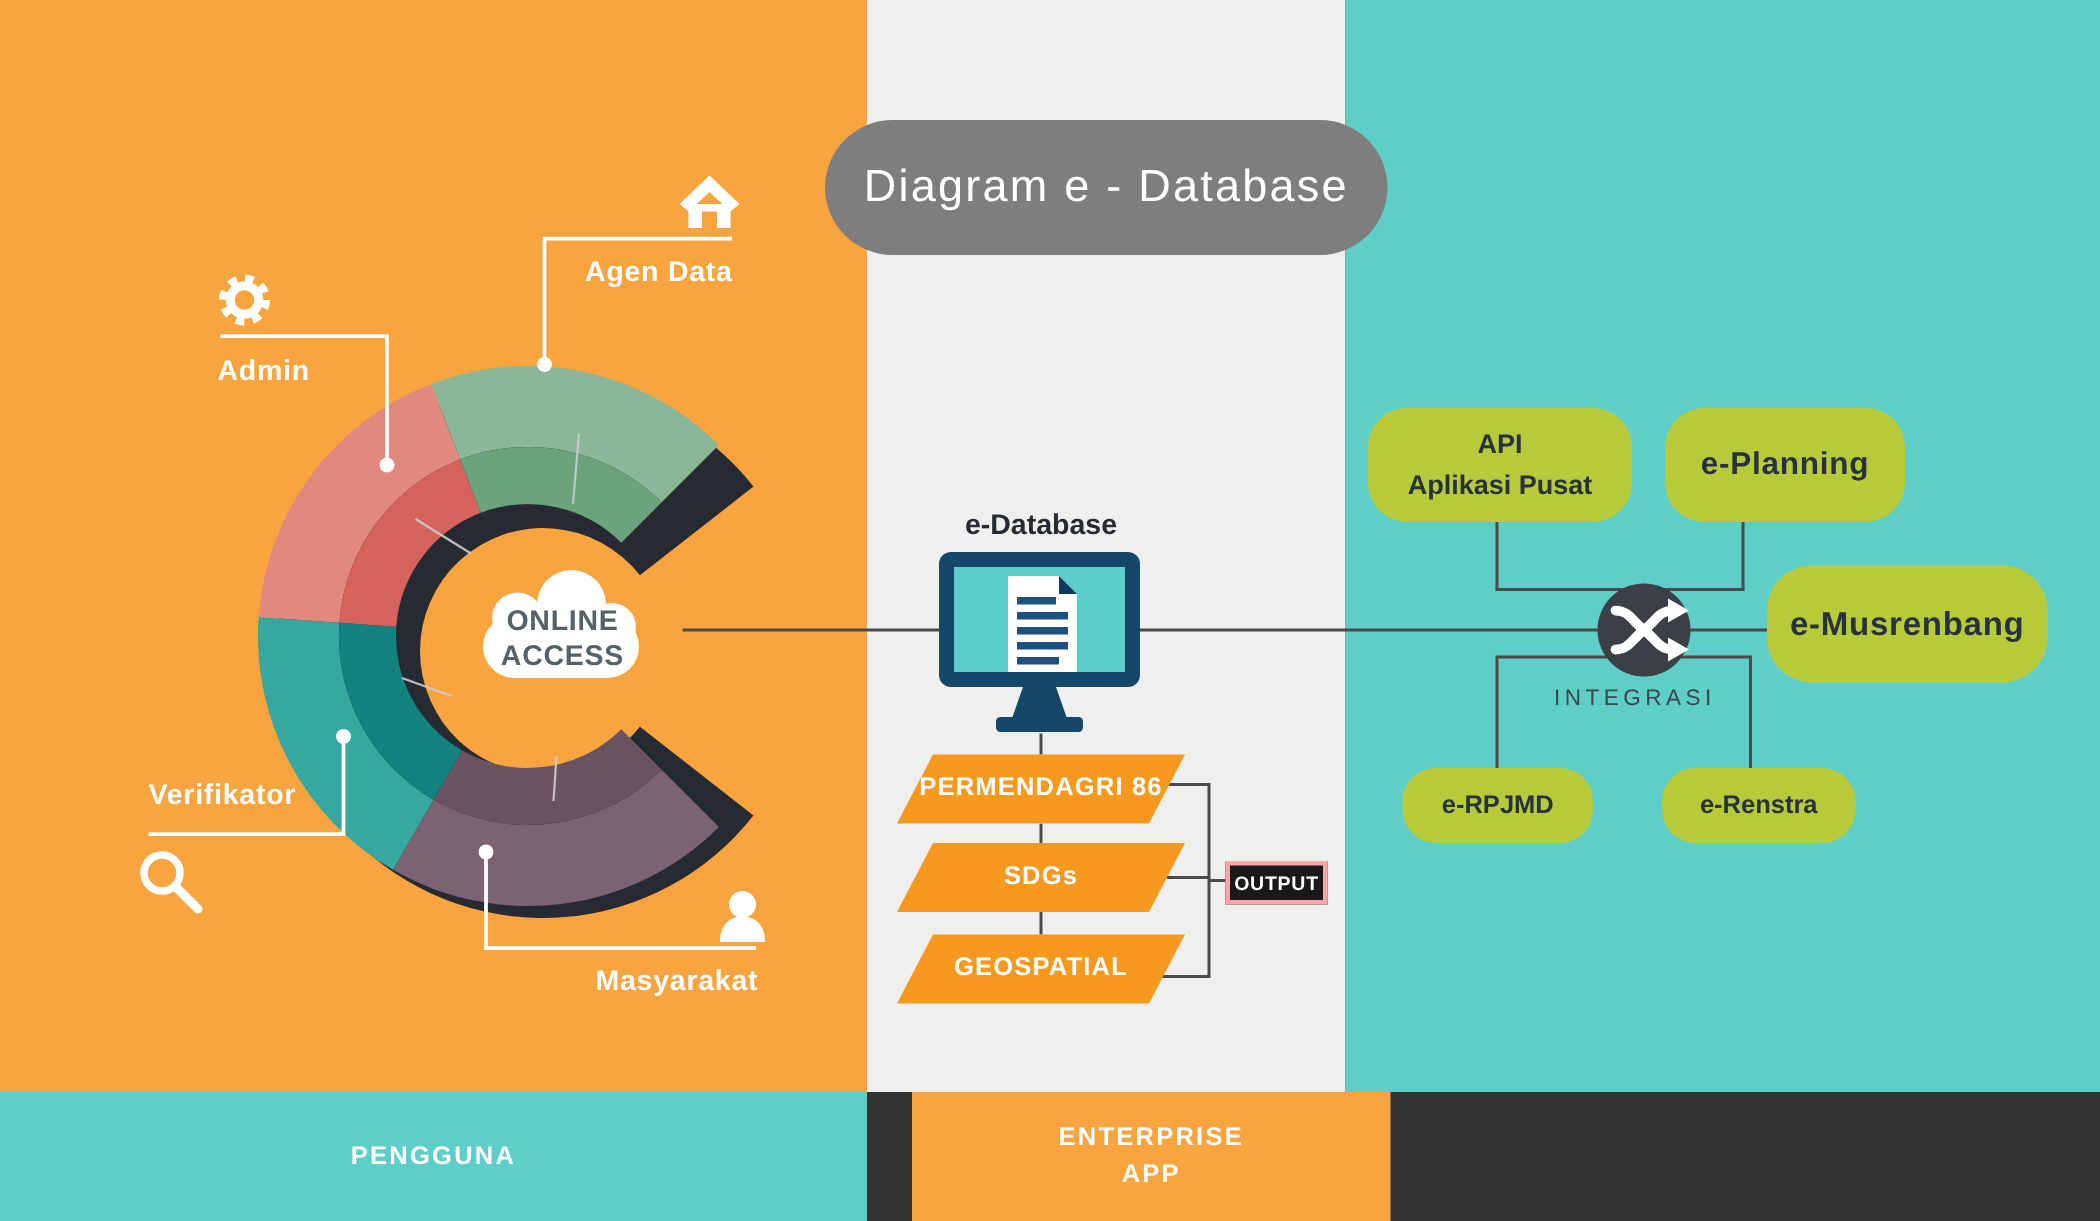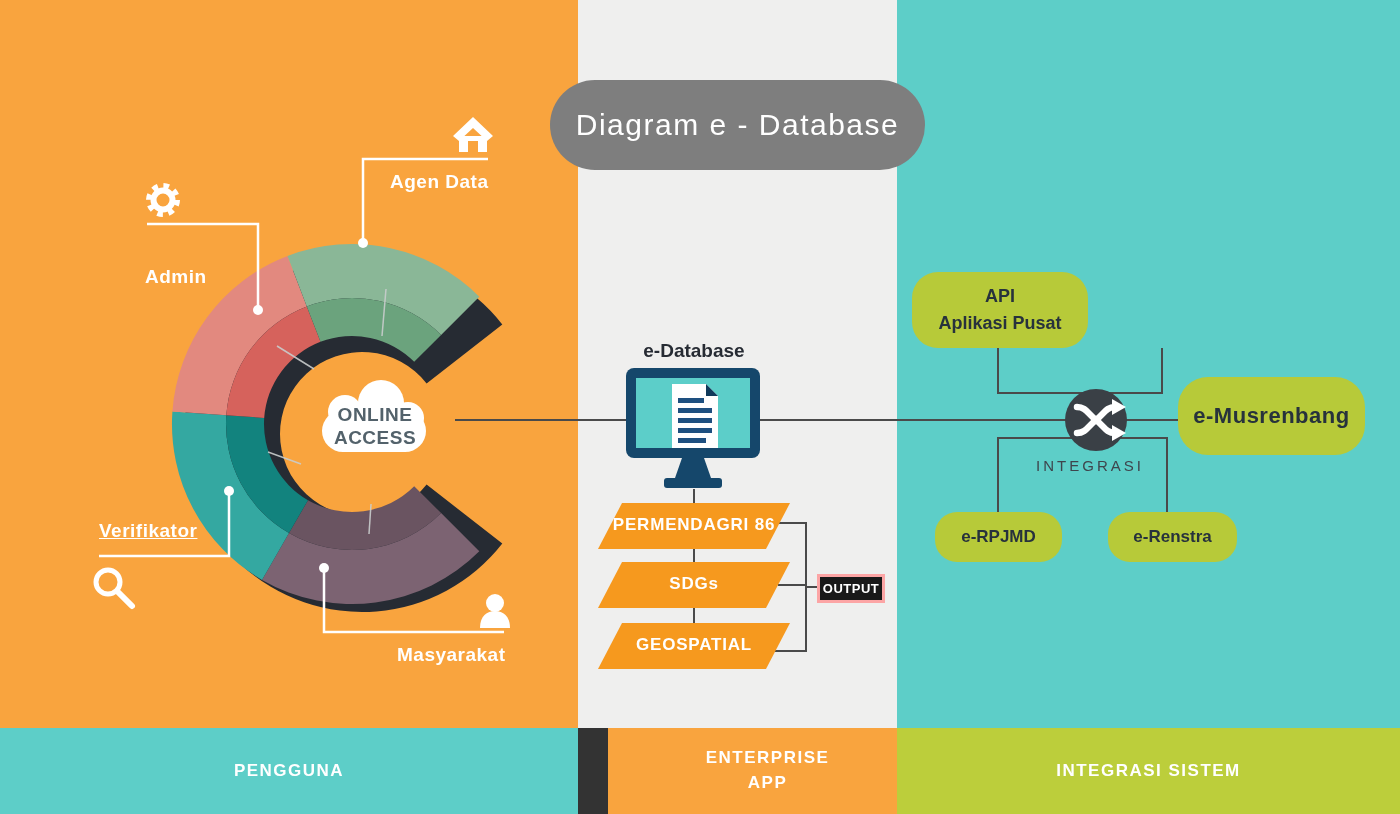"Admin" #lbl-admin { margin-top: 29px -> none }
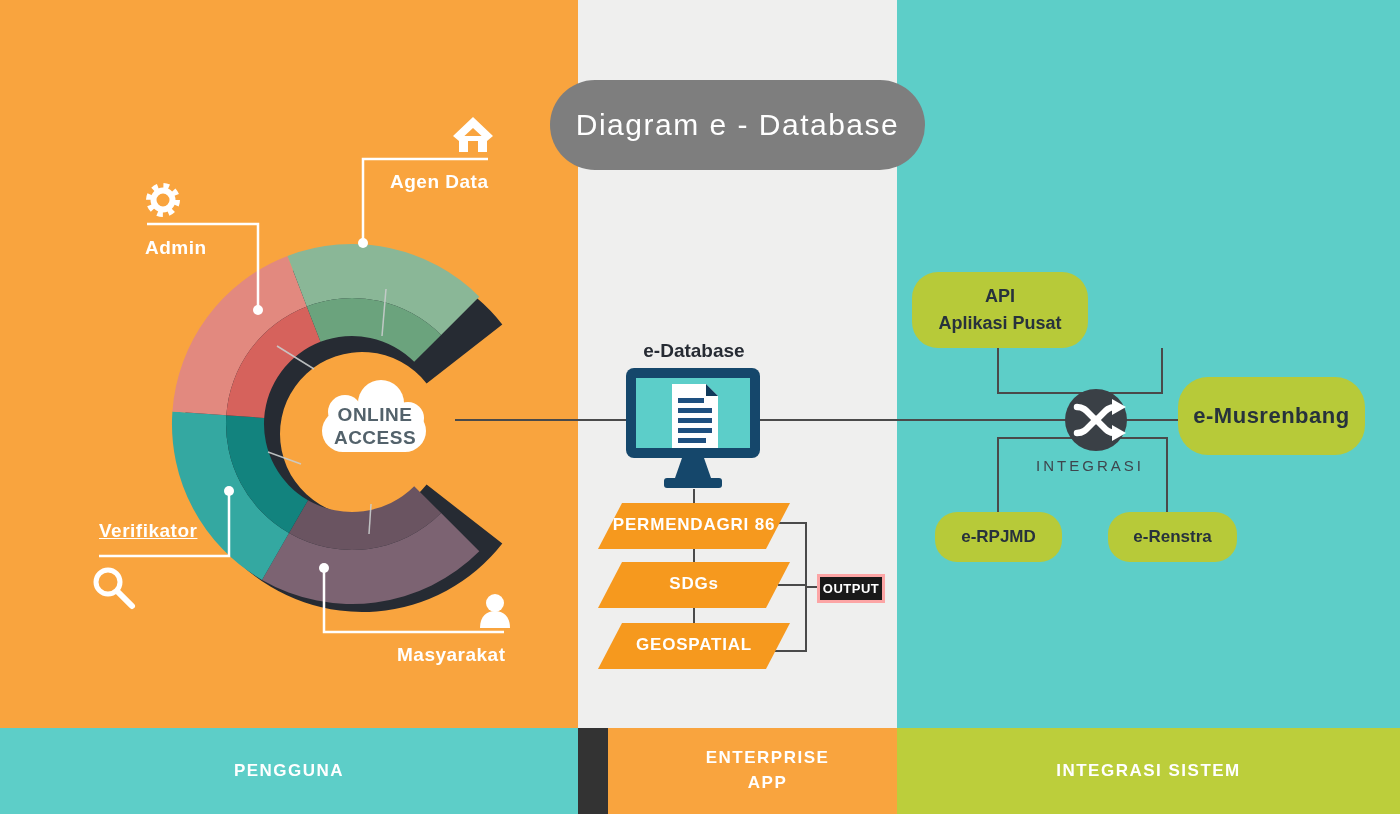"e-Planning" div.txt { html: none -> <div>e-Planning</div> }
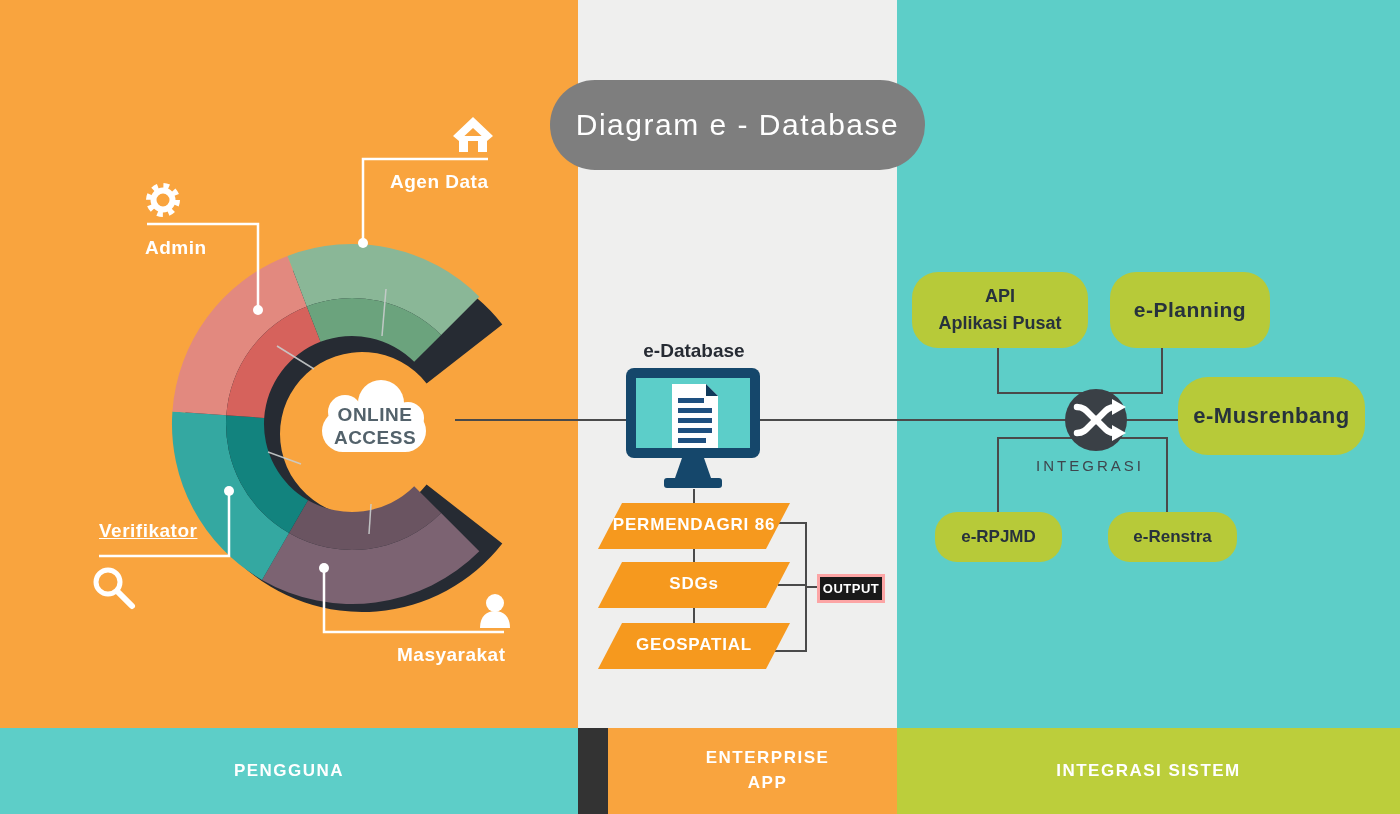"Verifikator" #lbl-verifikator { text-decoration: underline -> none }
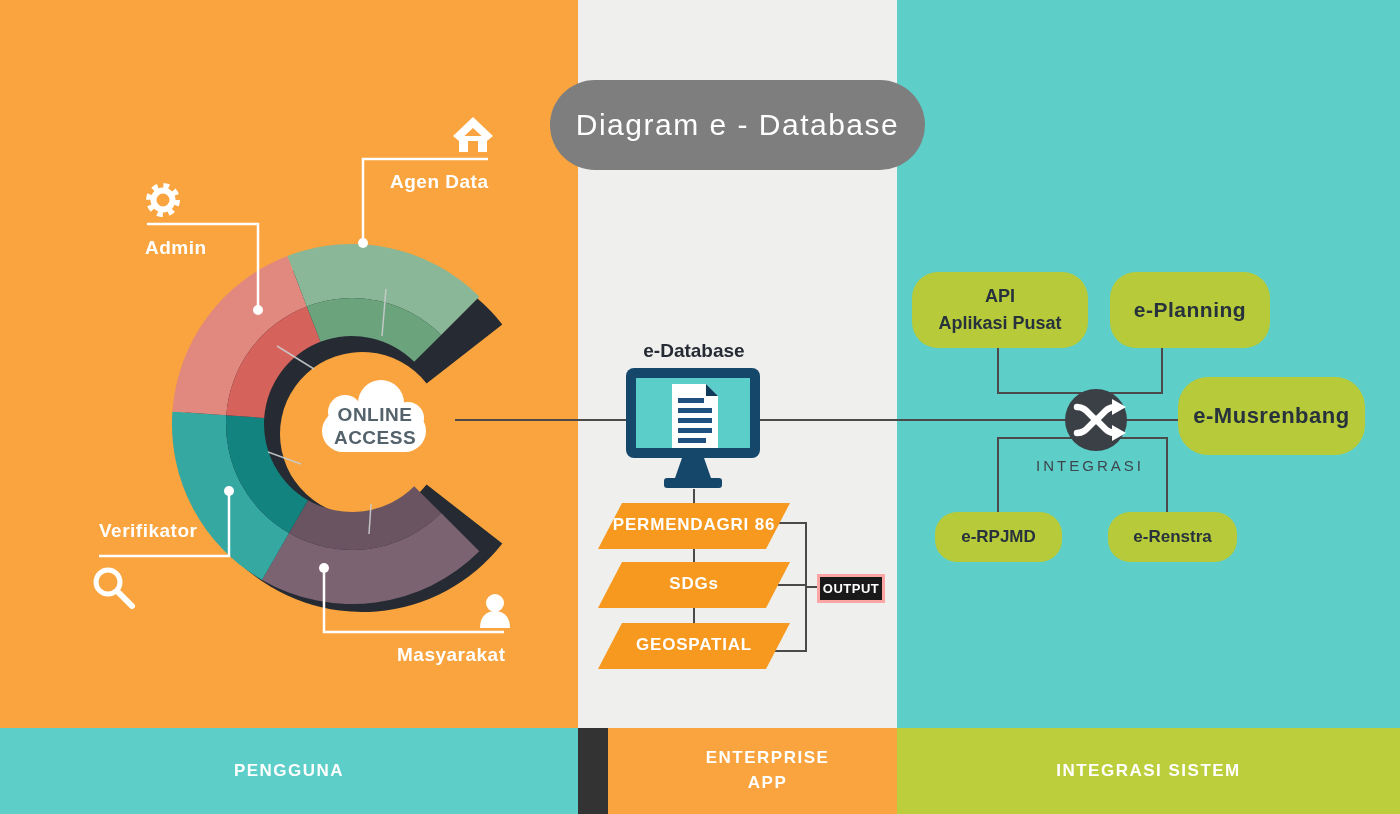"INTEGRASI SISTEM" div.footer-sec { html: <div>INTEGRASI SISTEM</div> -> none }
